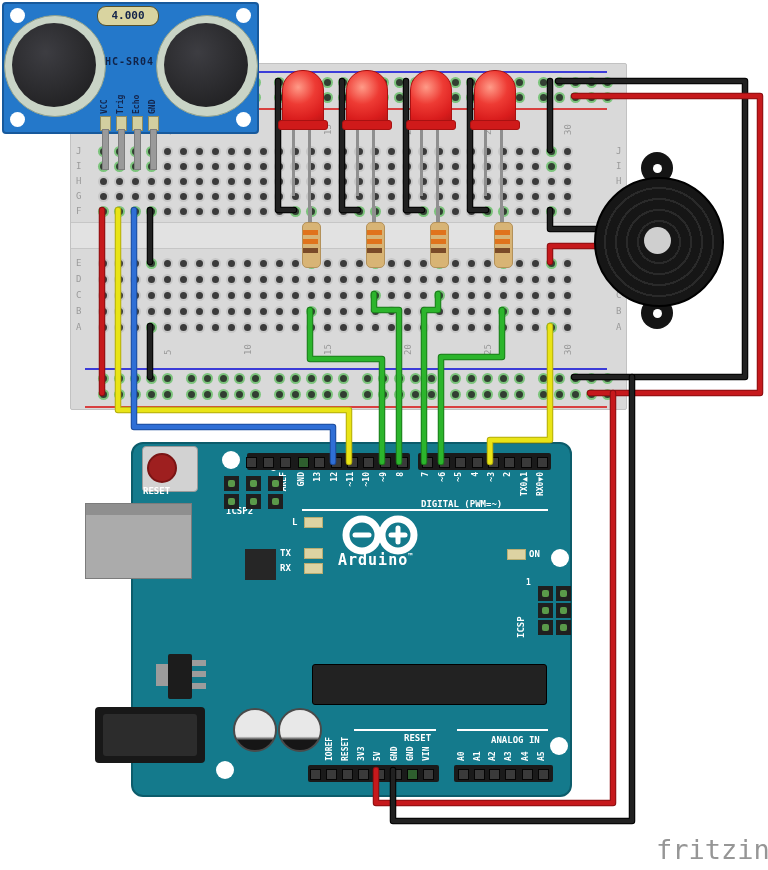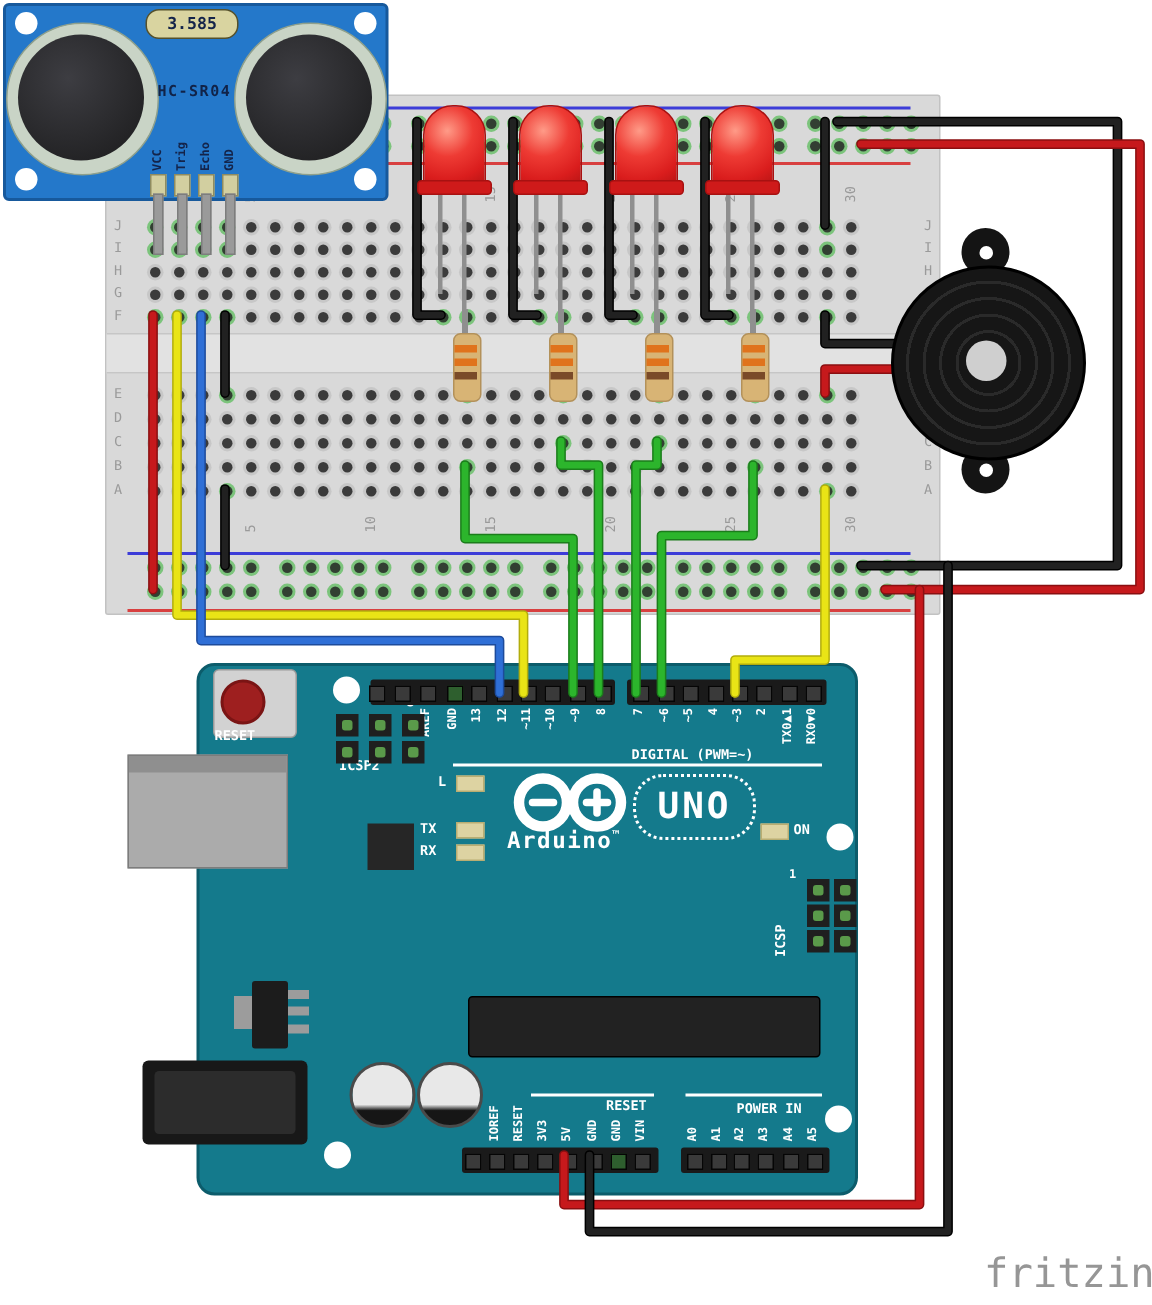"3.585" div.abs { text: 3.585 -> 4.000 }
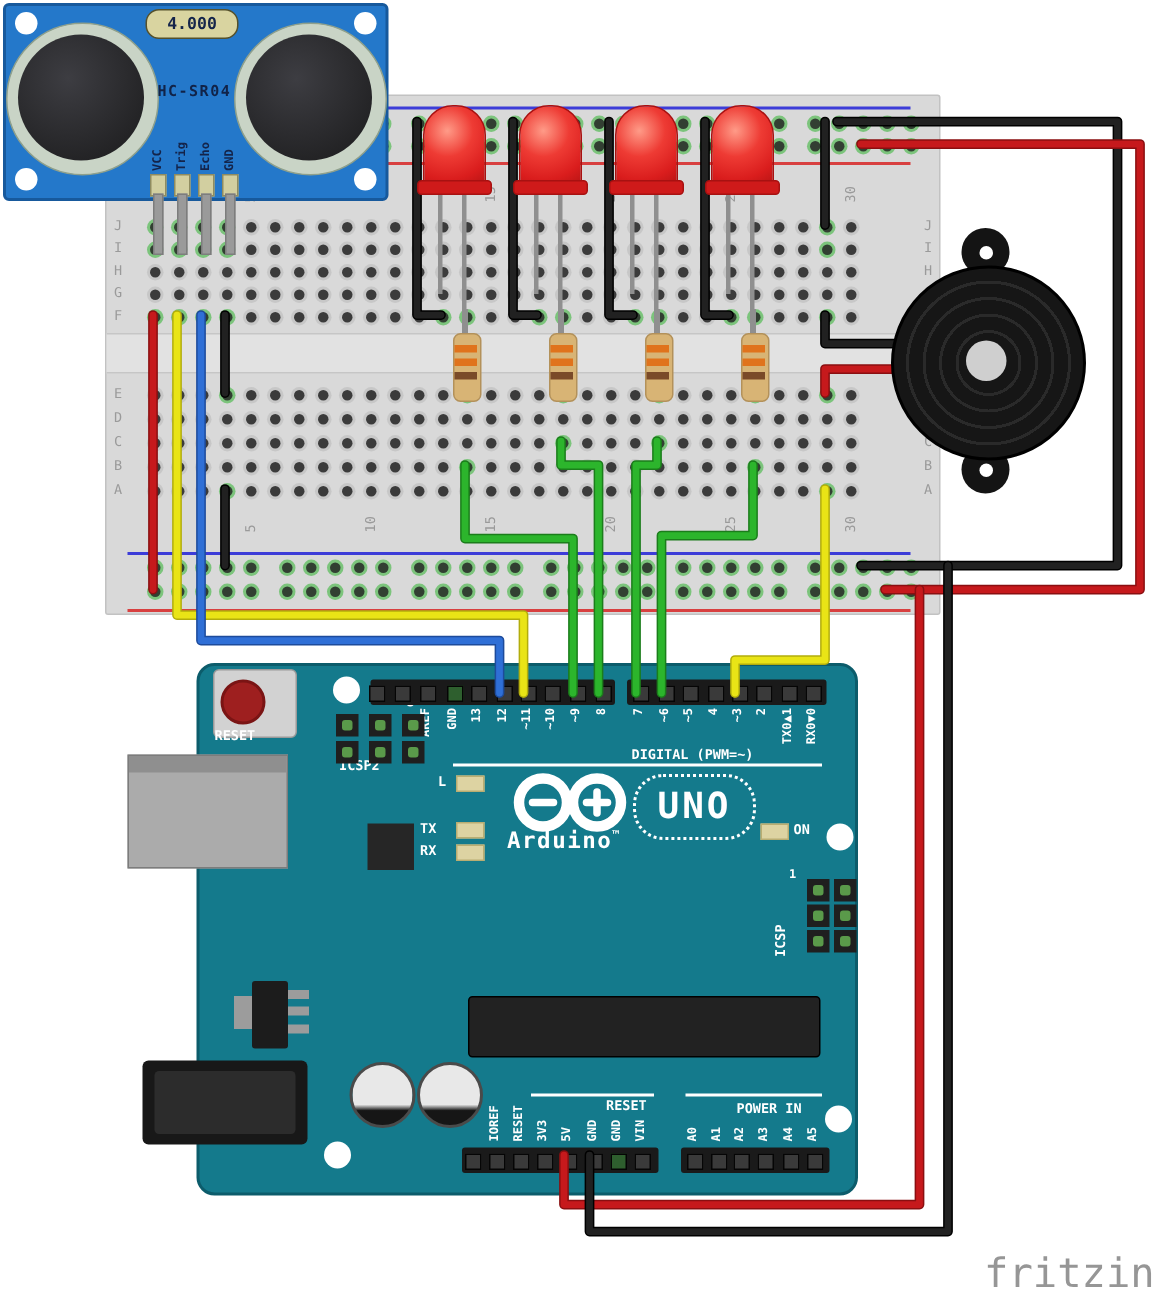"UNO" div { html: <div><span>UNO</span></div> -> none }
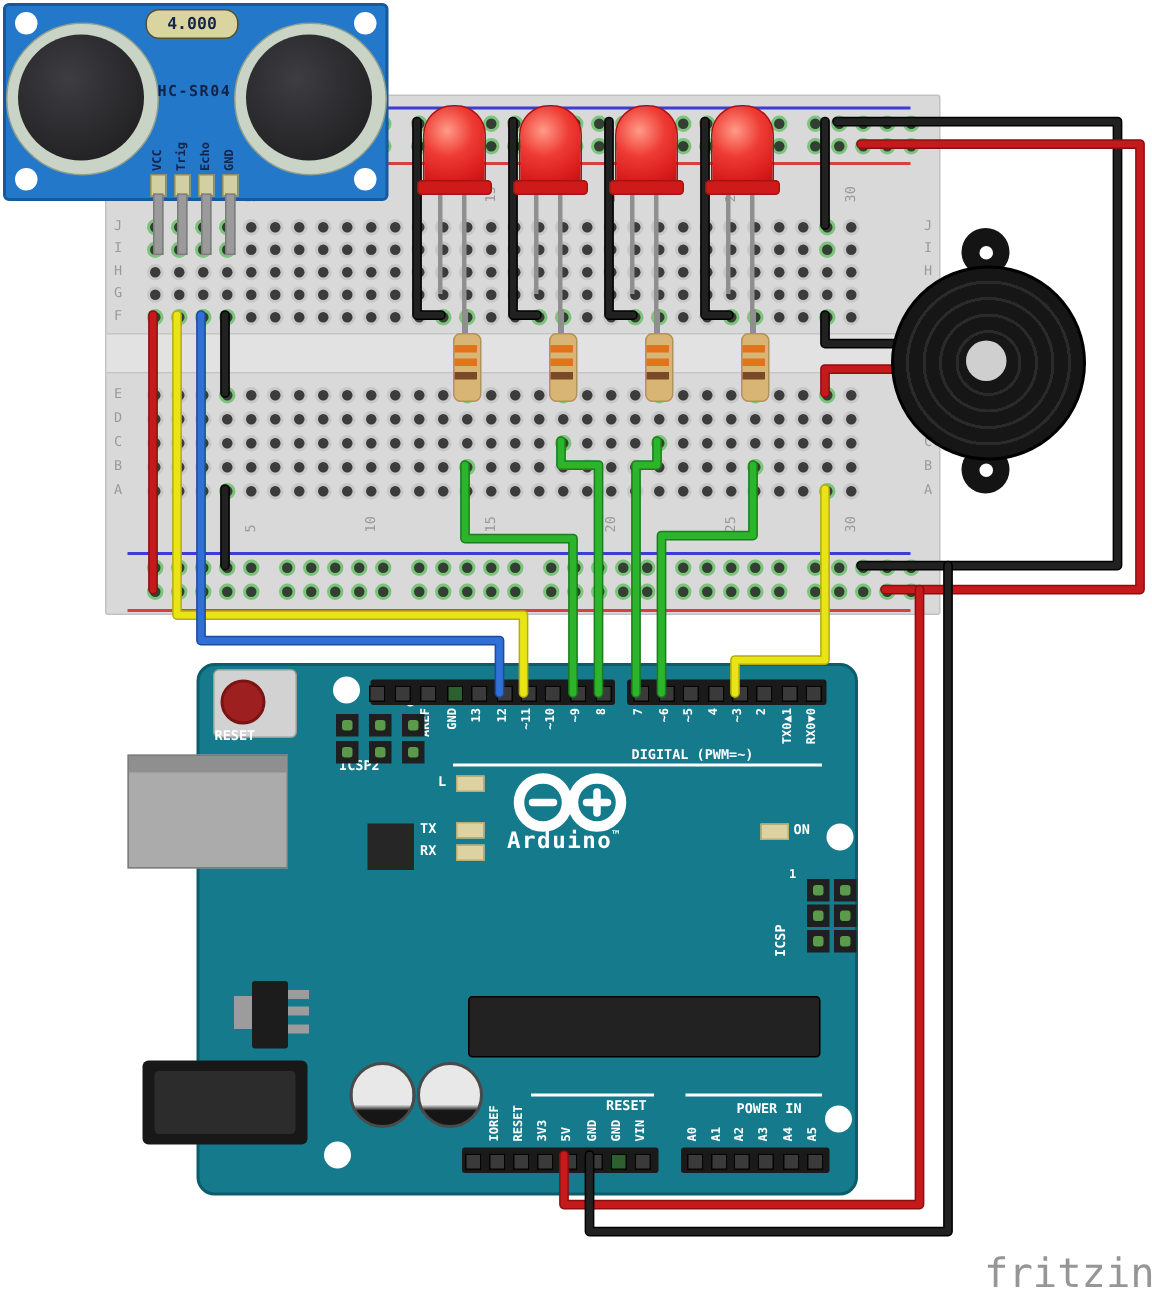"POWER IN" div.wcaption { text: POWER -> ANALOG }
